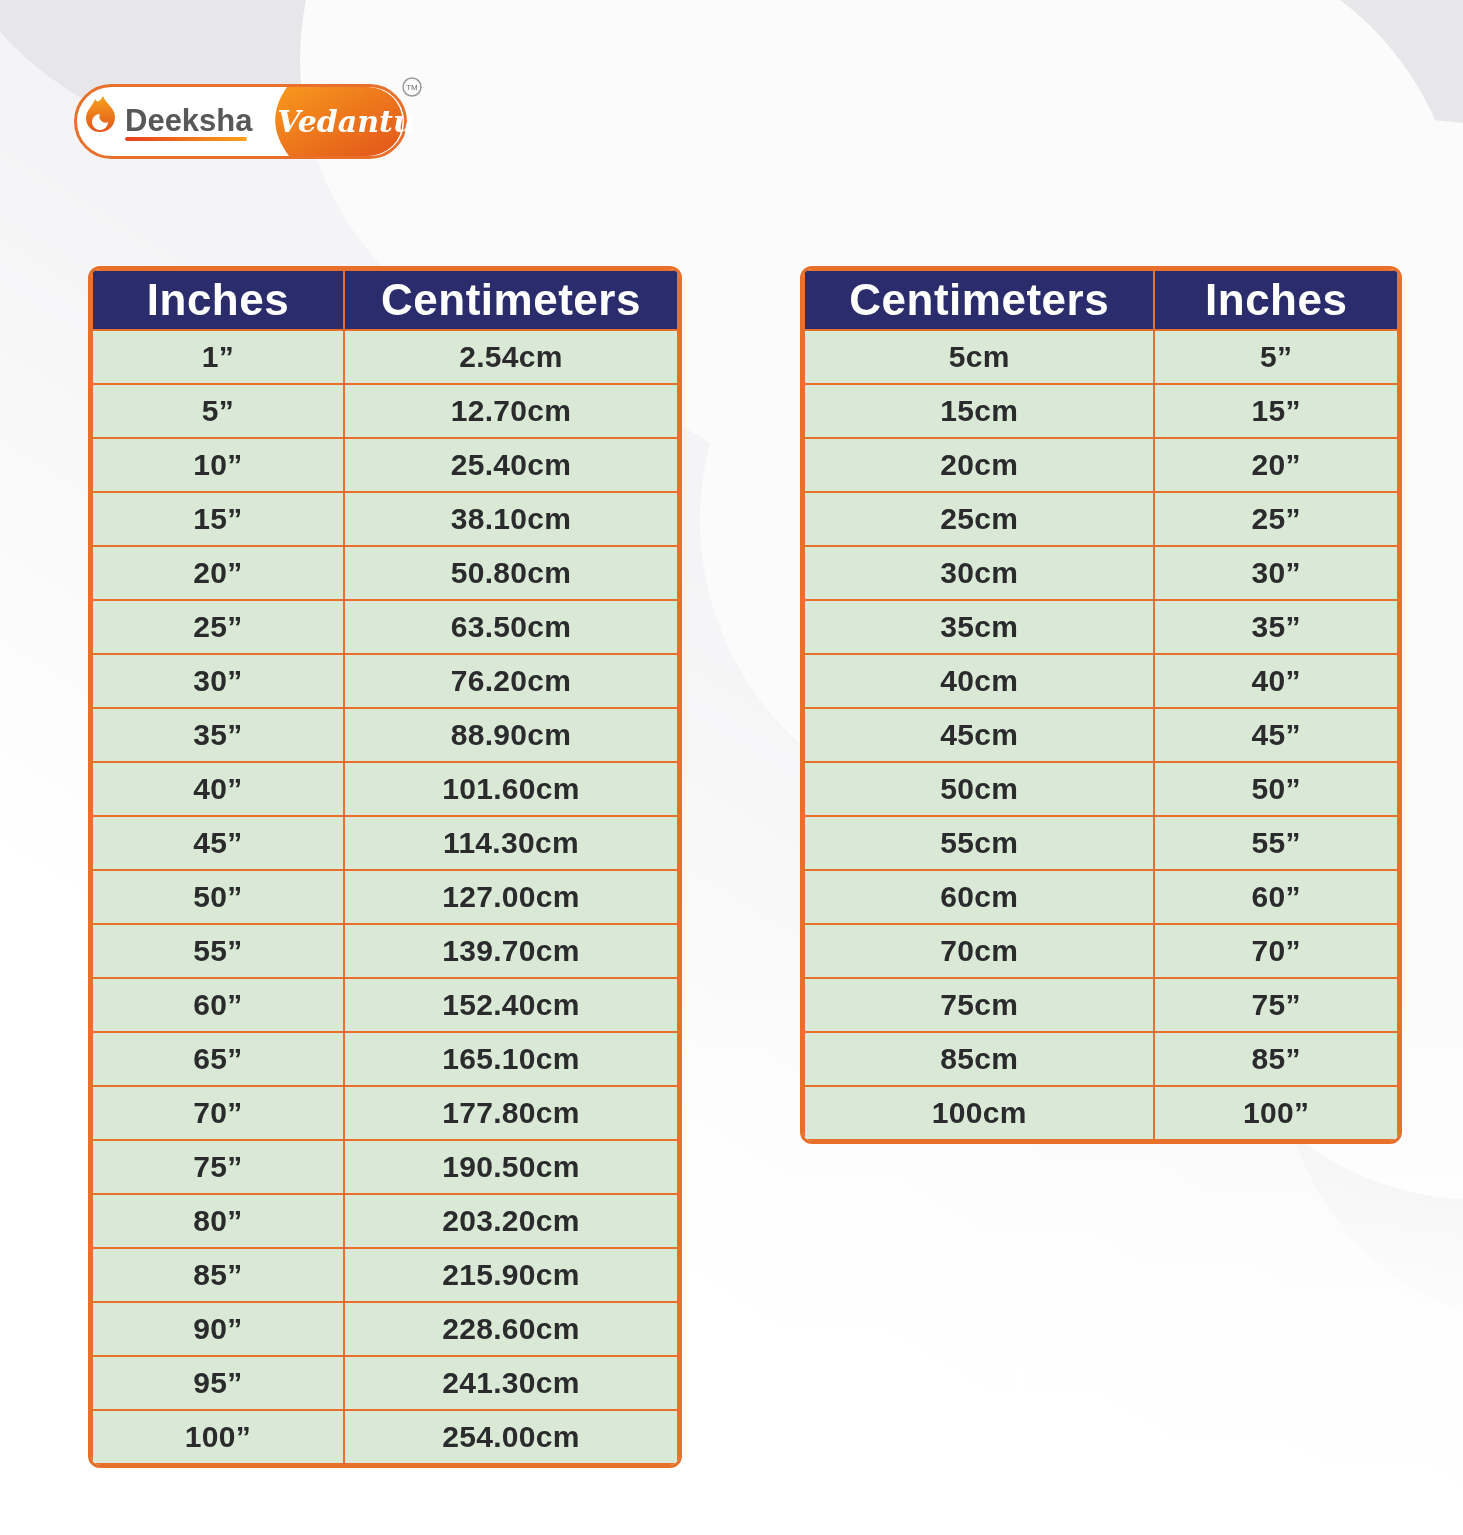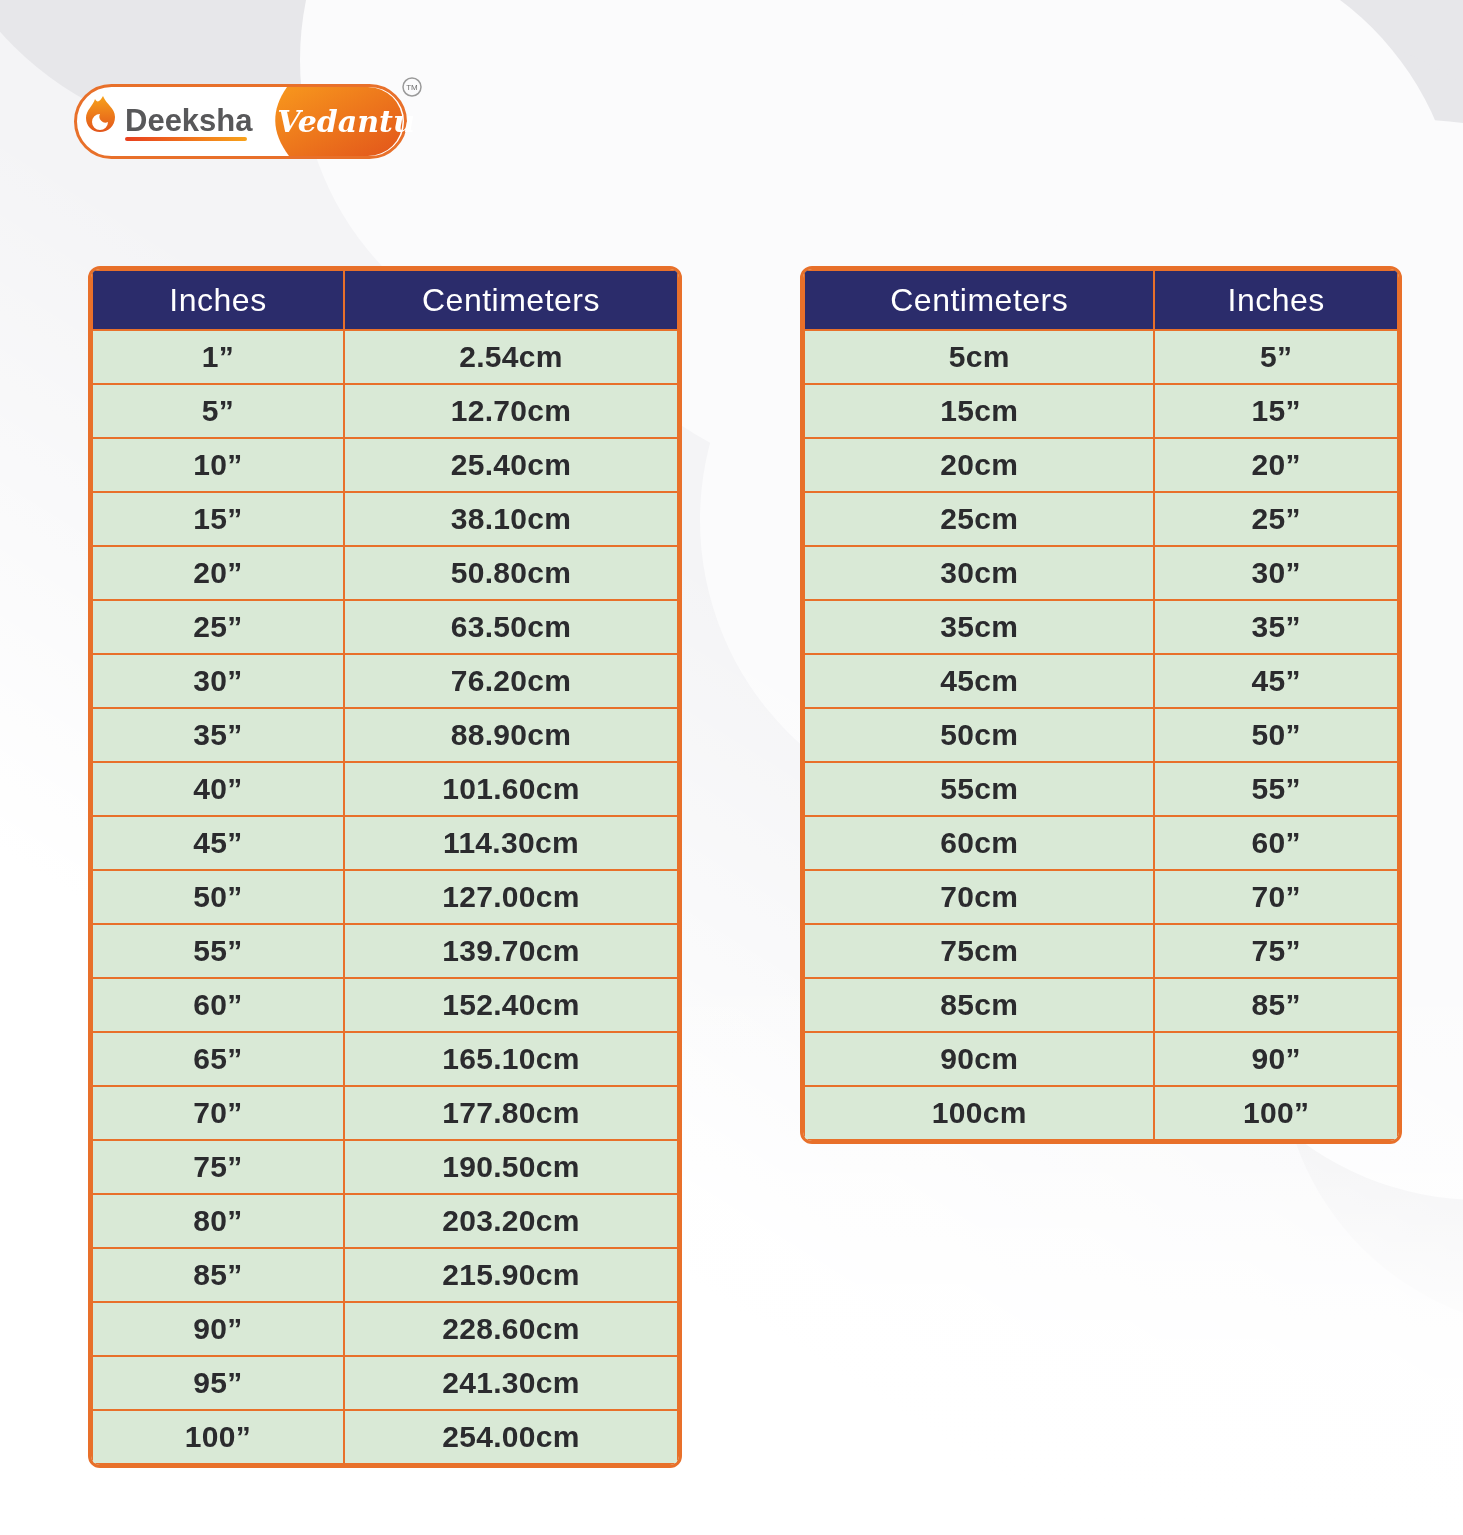"Inches" th { font-size: 32px -> 44px; font-weight: 400 -> 700 }
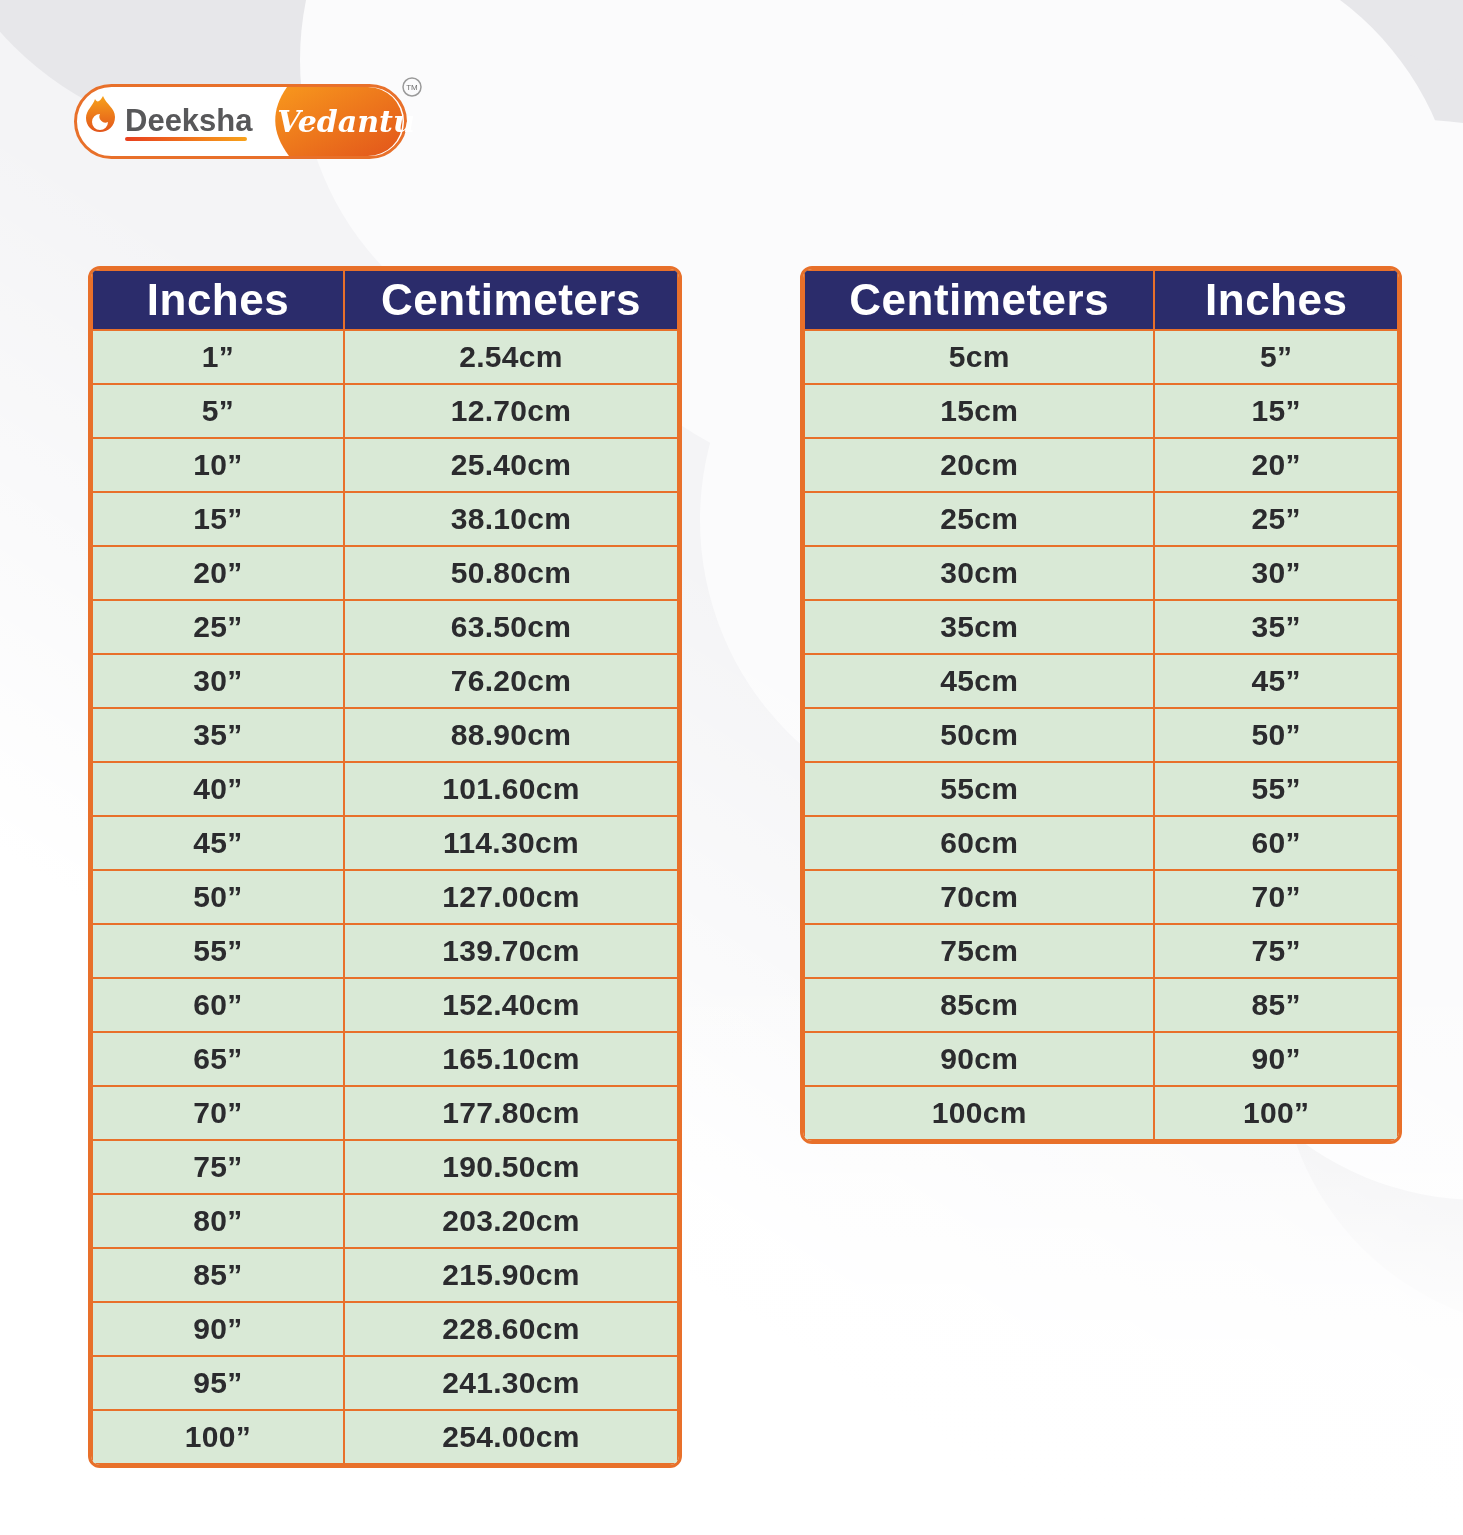"40cm" tr { html: none -> <tr> <td>40cm</td> <td>40”</td> </tr> }
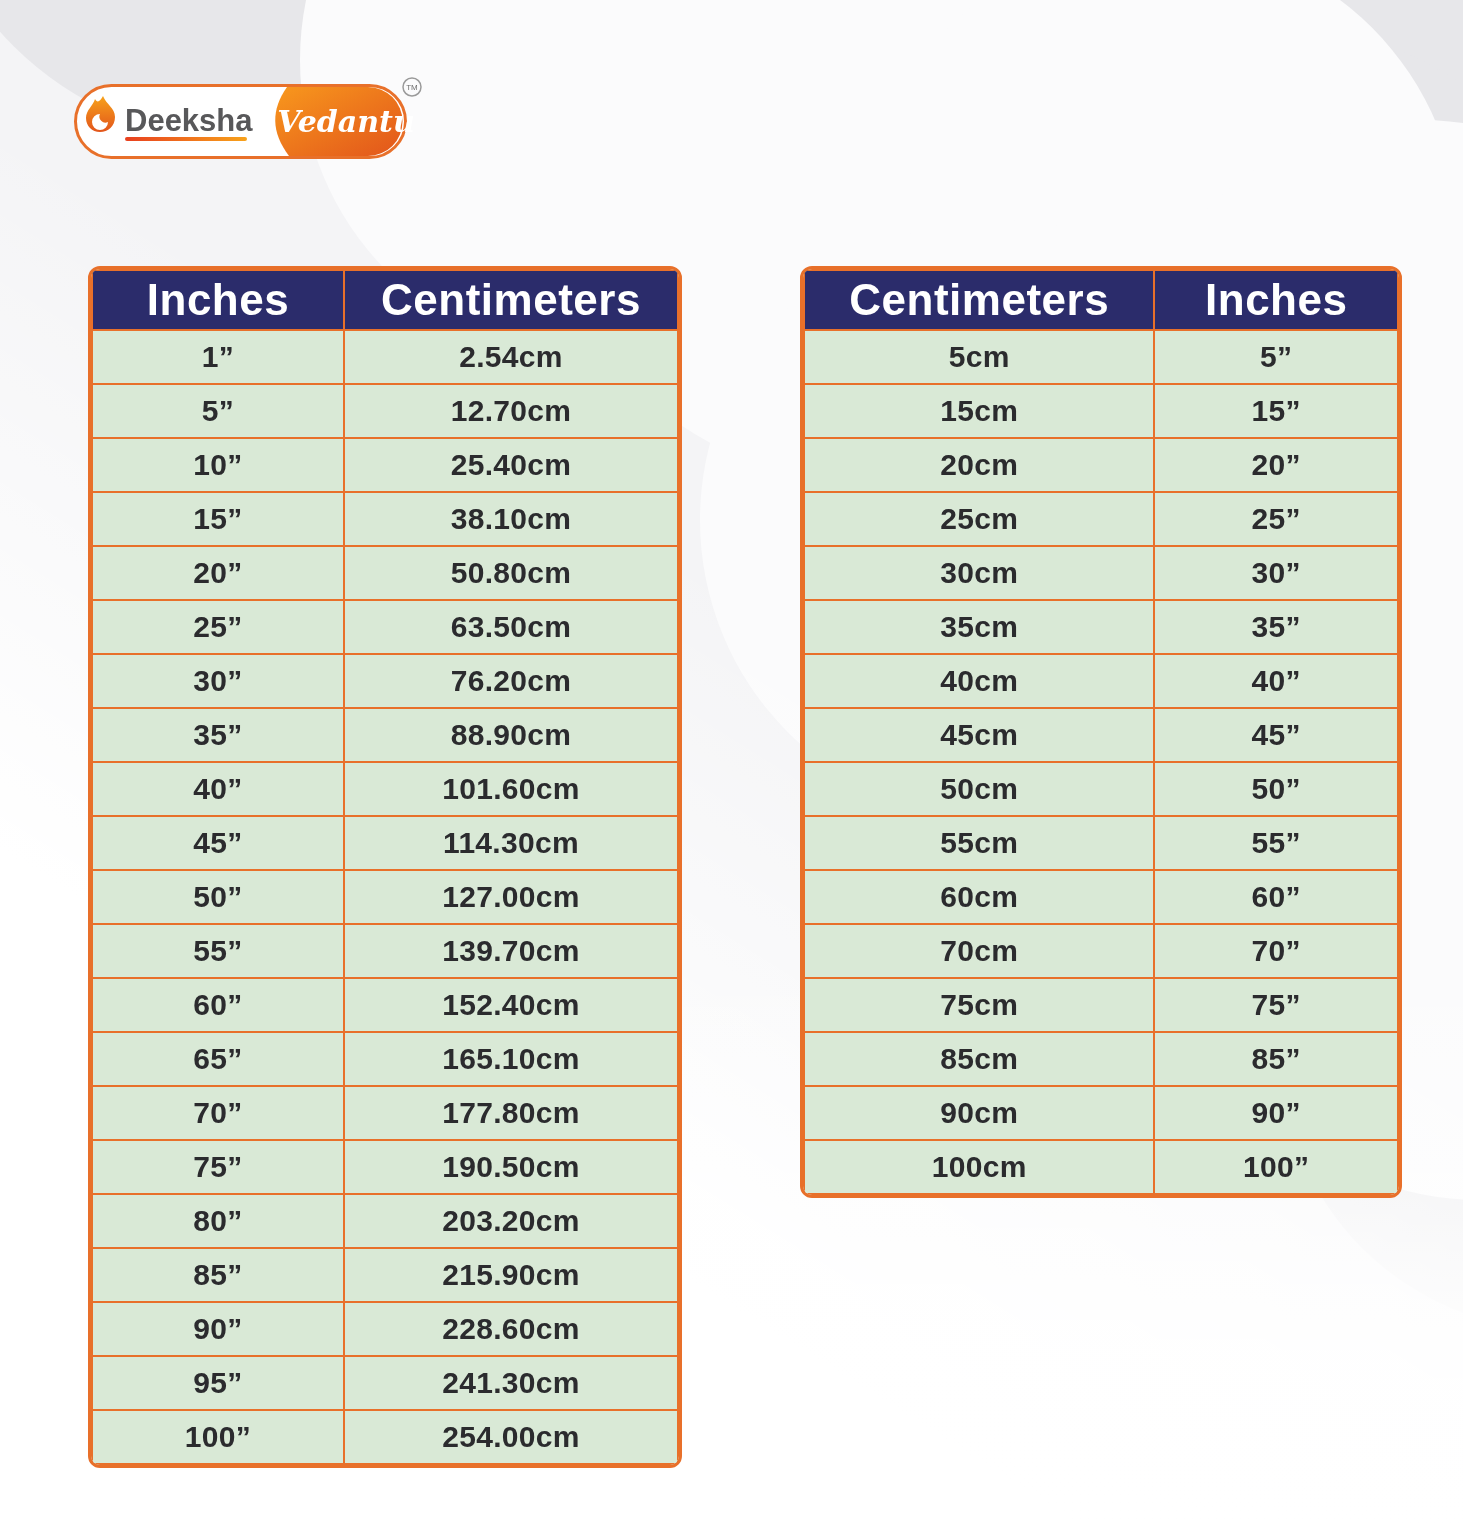"90cm" tr { html: <tr> <td>90cm</td> <td>90”</td> </tr> -> none }
